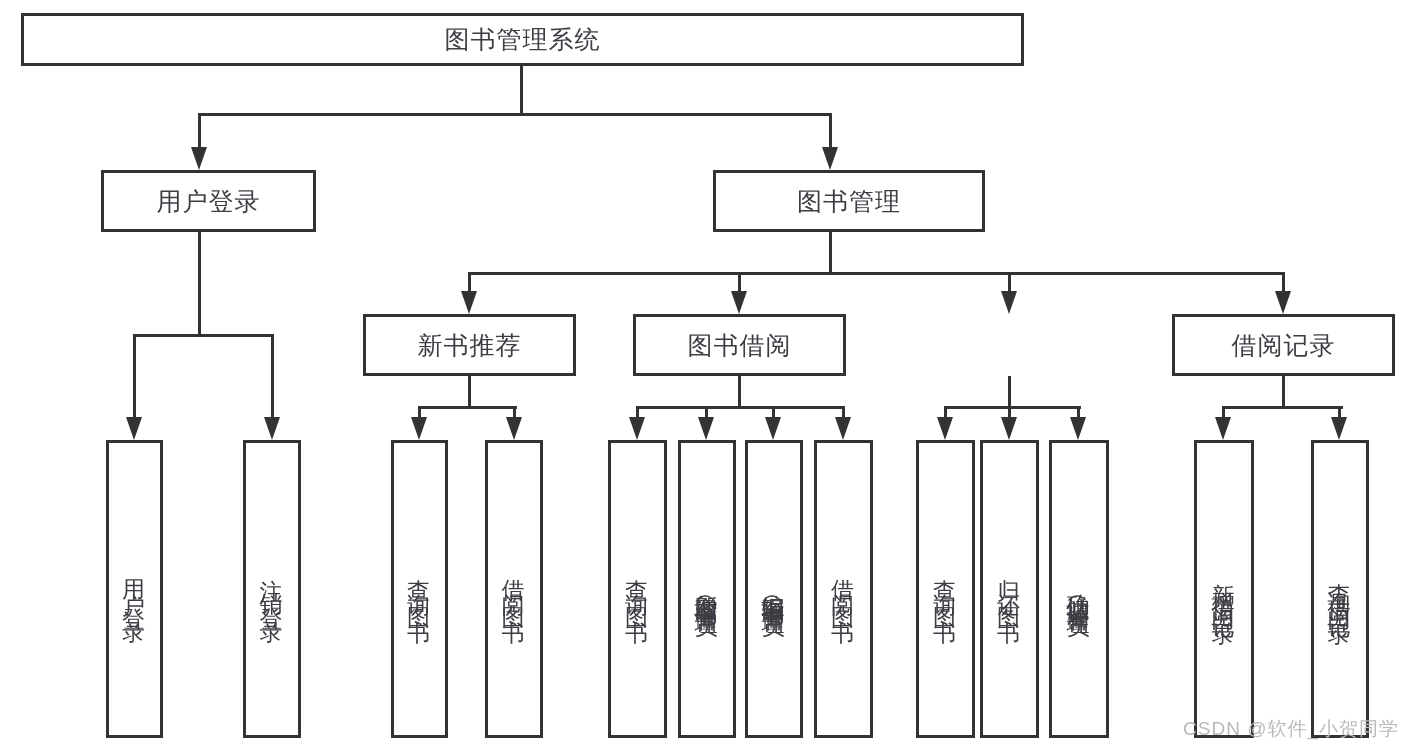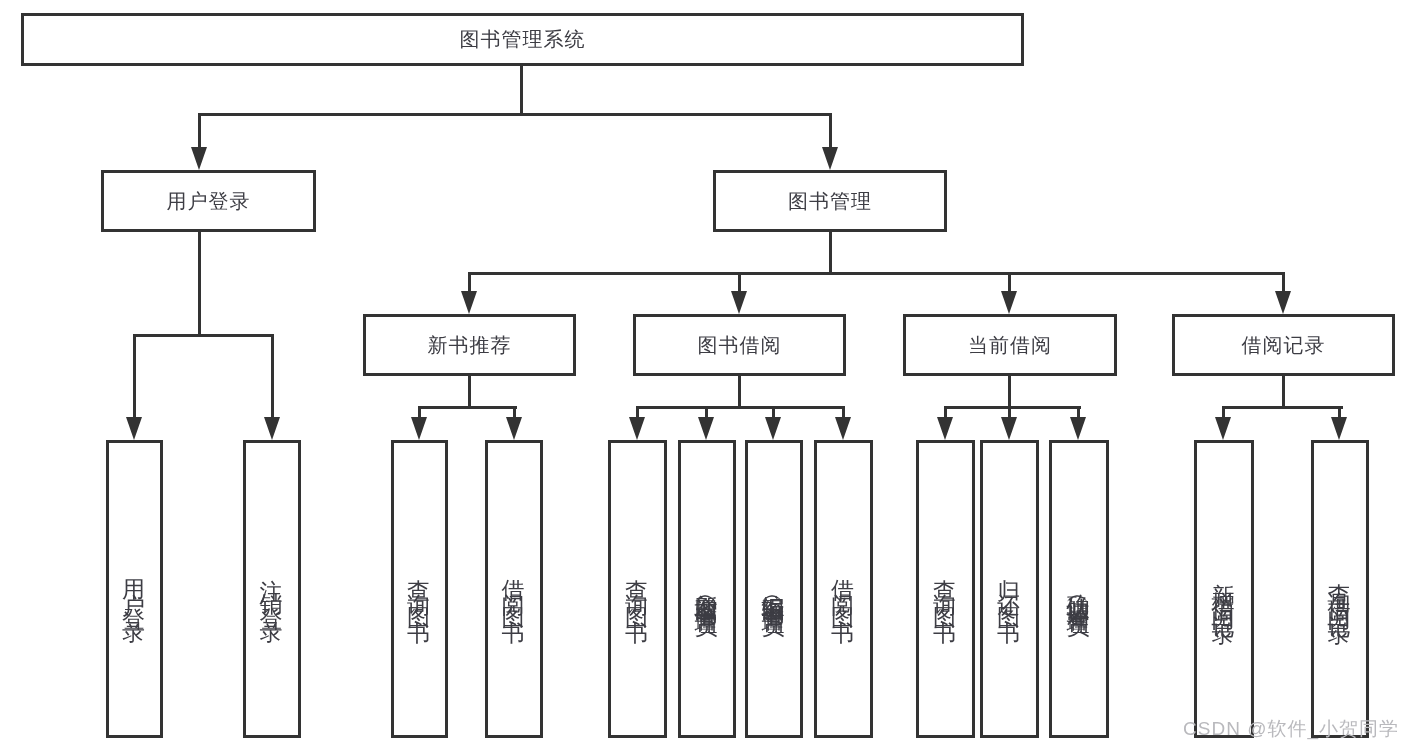"图书管理系统" .node.h { font-size: 20px -> 25px }
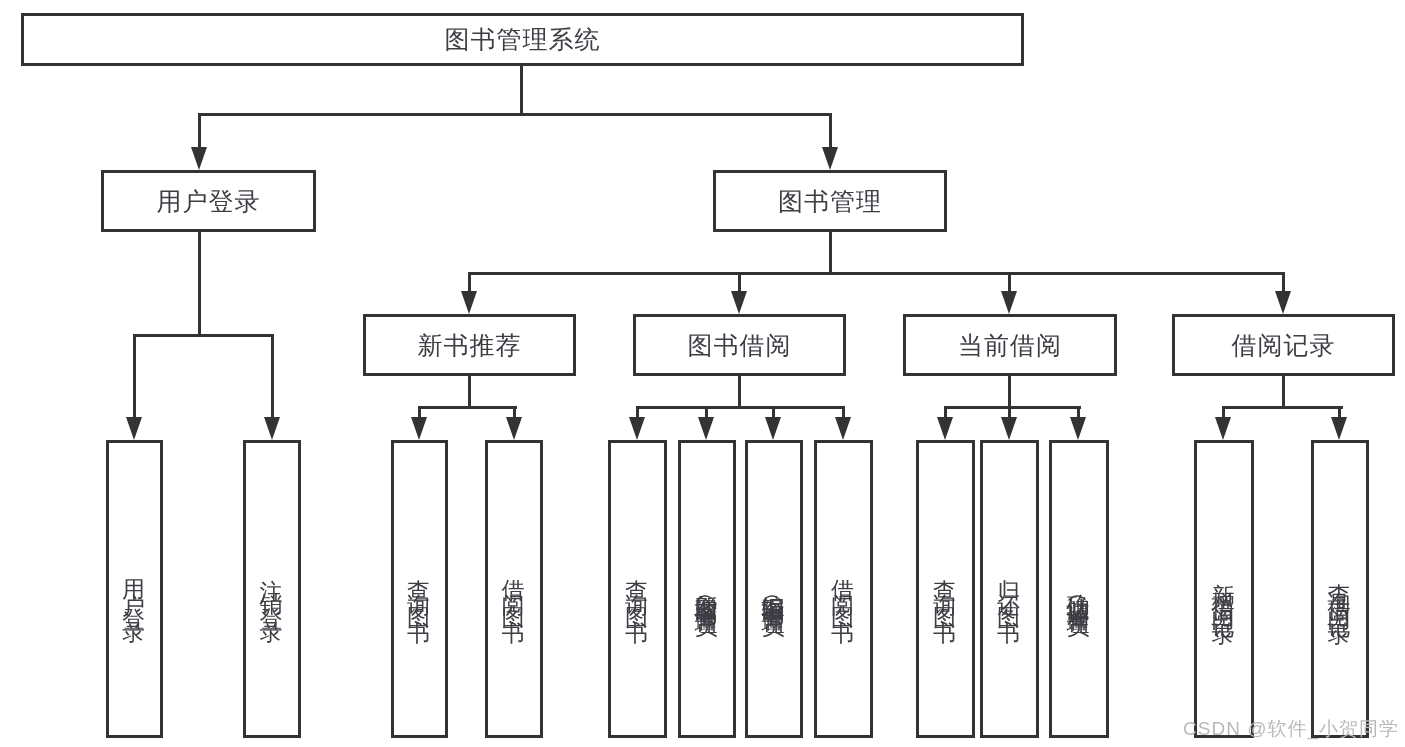"图书管理" div.node { width: 234px -> 272px }
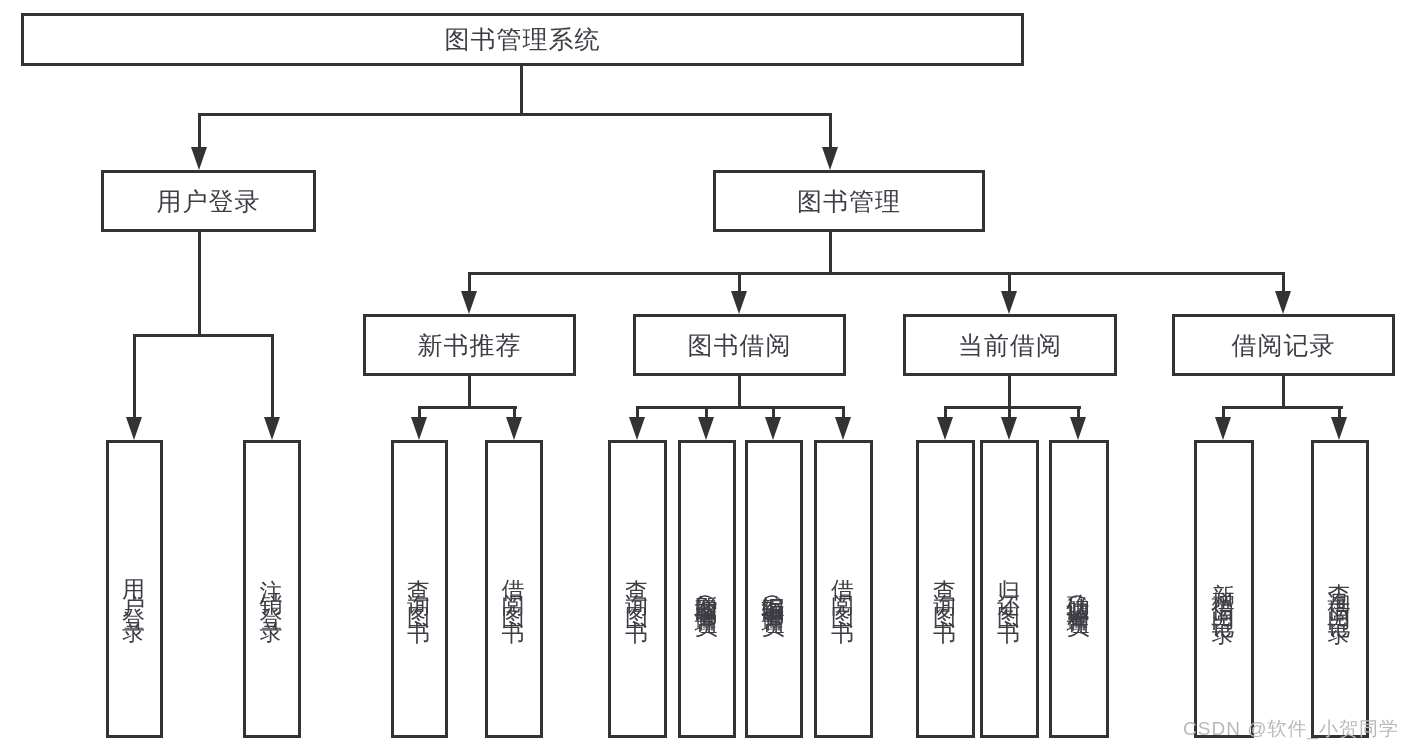"当前借阅" div.node { html: <div>当前借阅</div> -> none }
